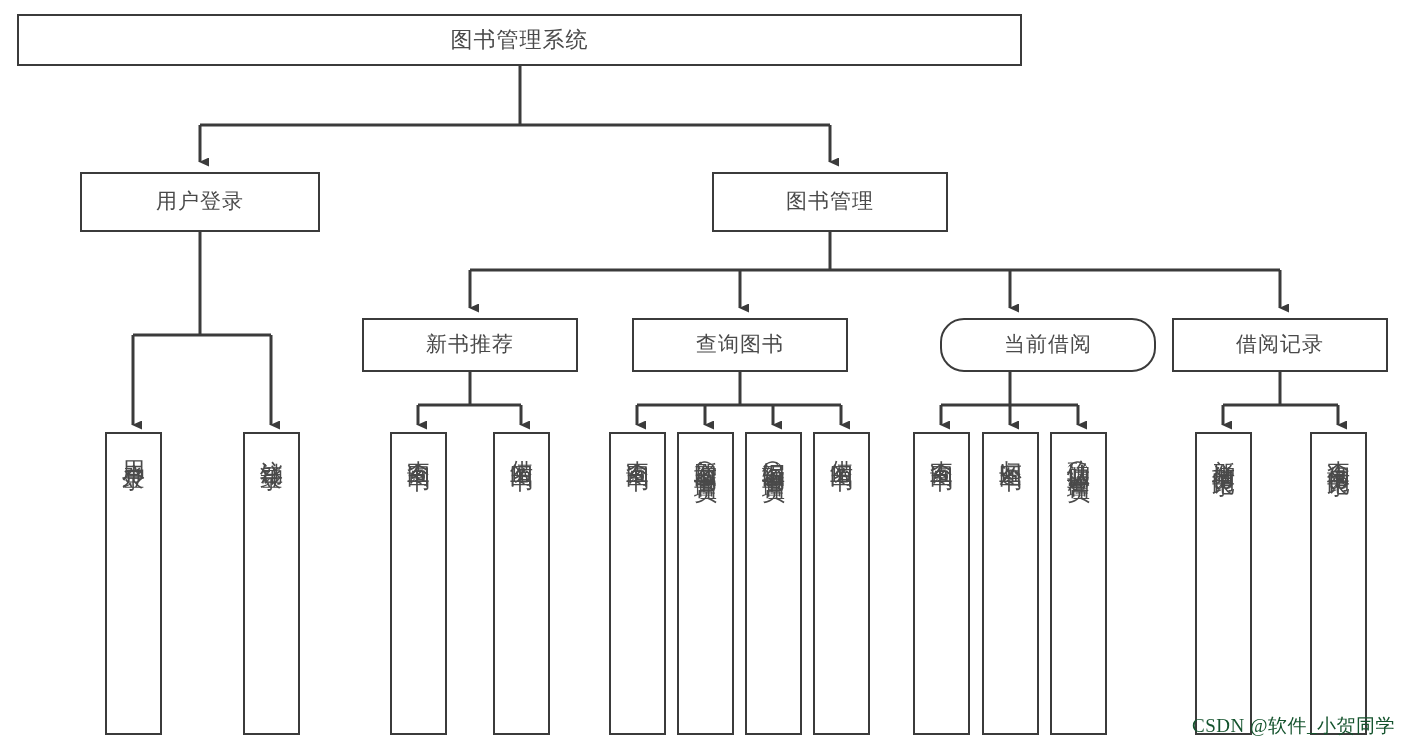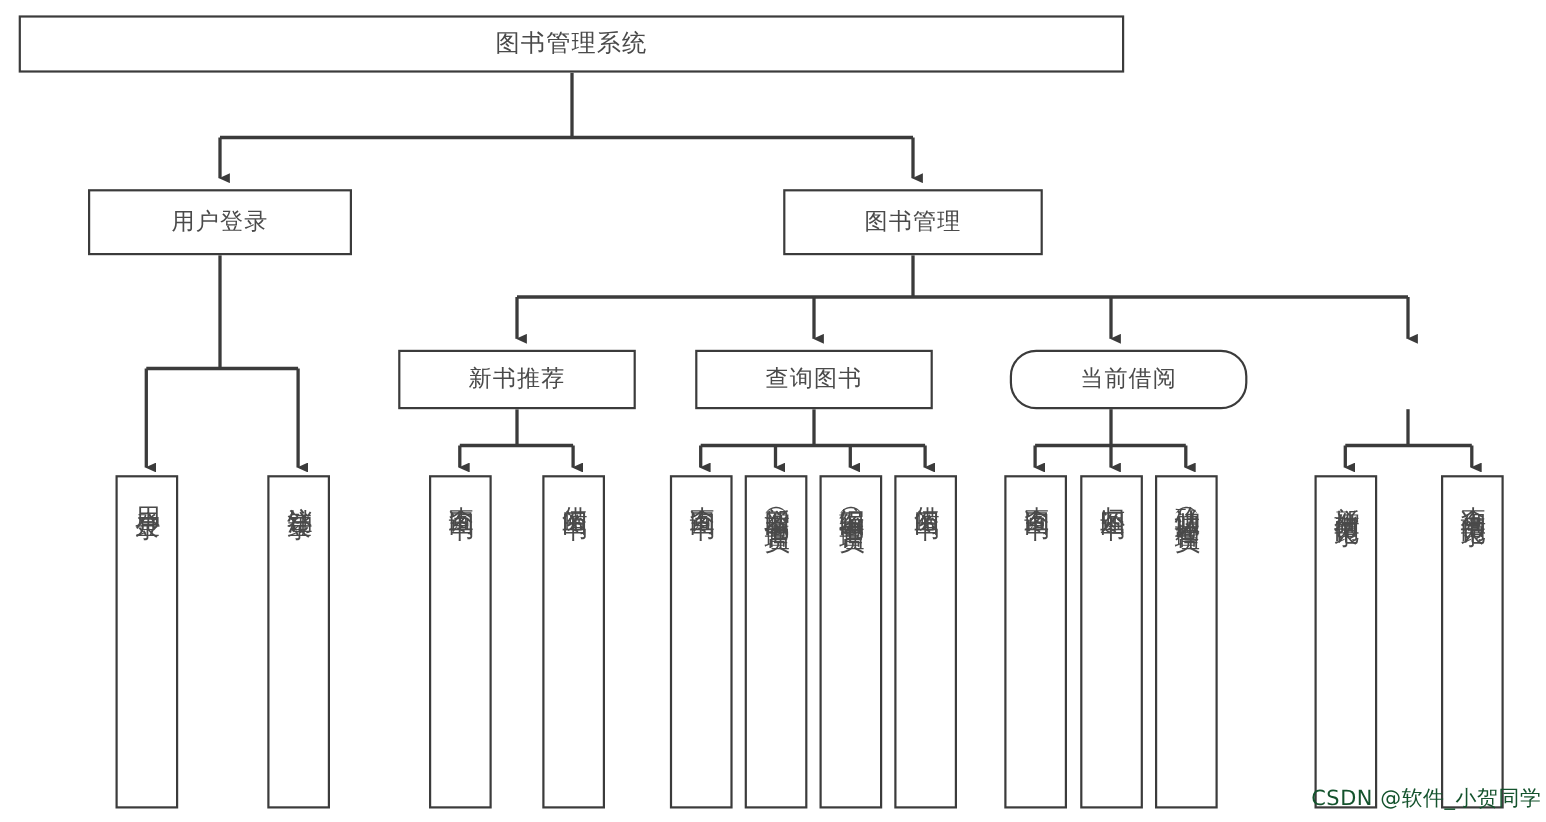"图书管理系统" #diagram-root { font-family: none -> Liberation Serif, serif }
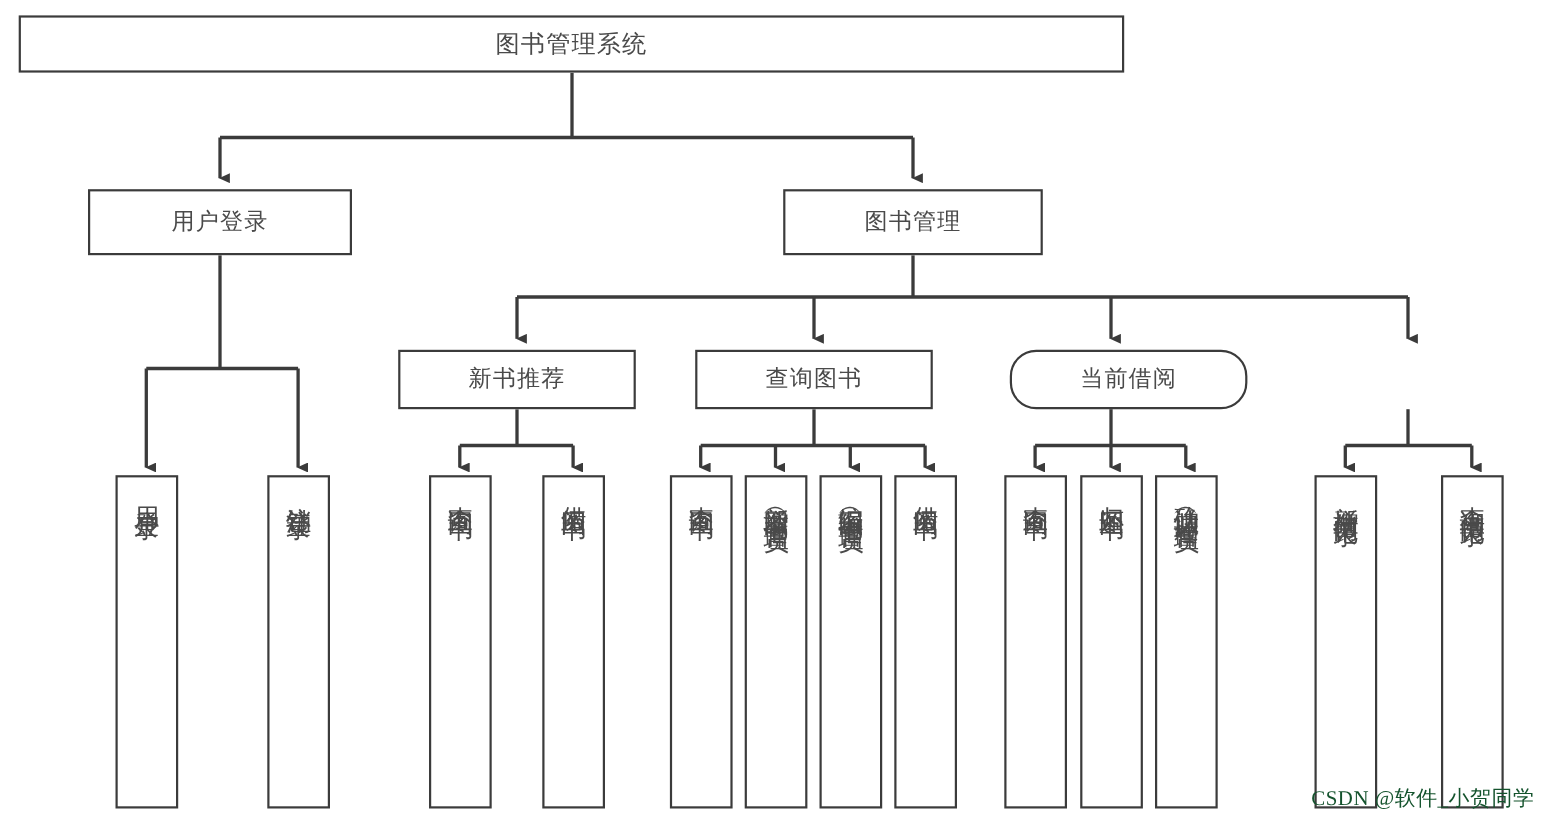"当前借阅" div.node { left: 918px -> 940px }
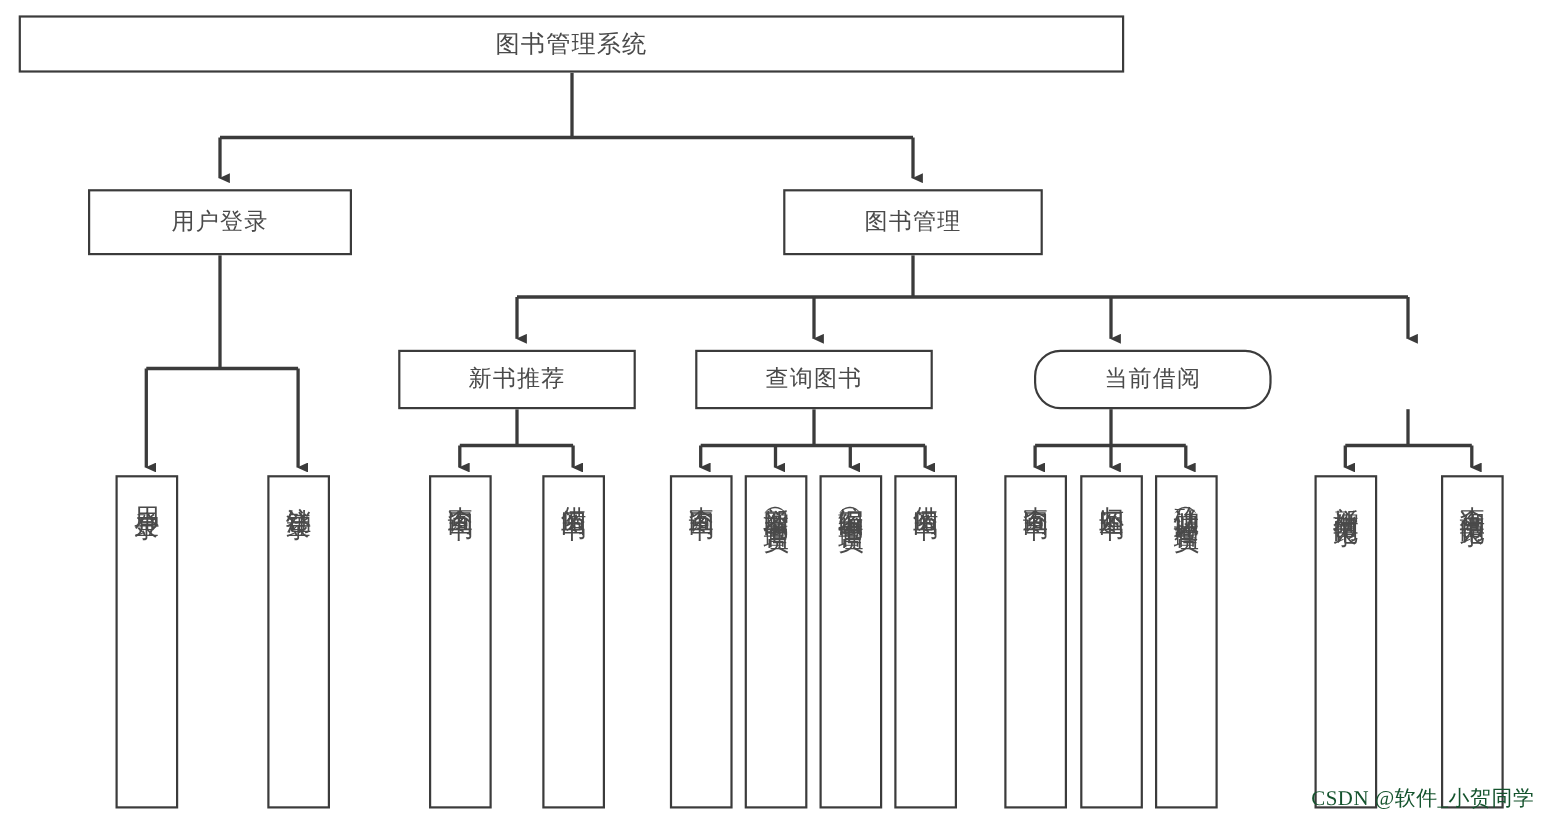"借阅记录" div.node { html: none -> <div> <span>借阅记录</span> </div> }
